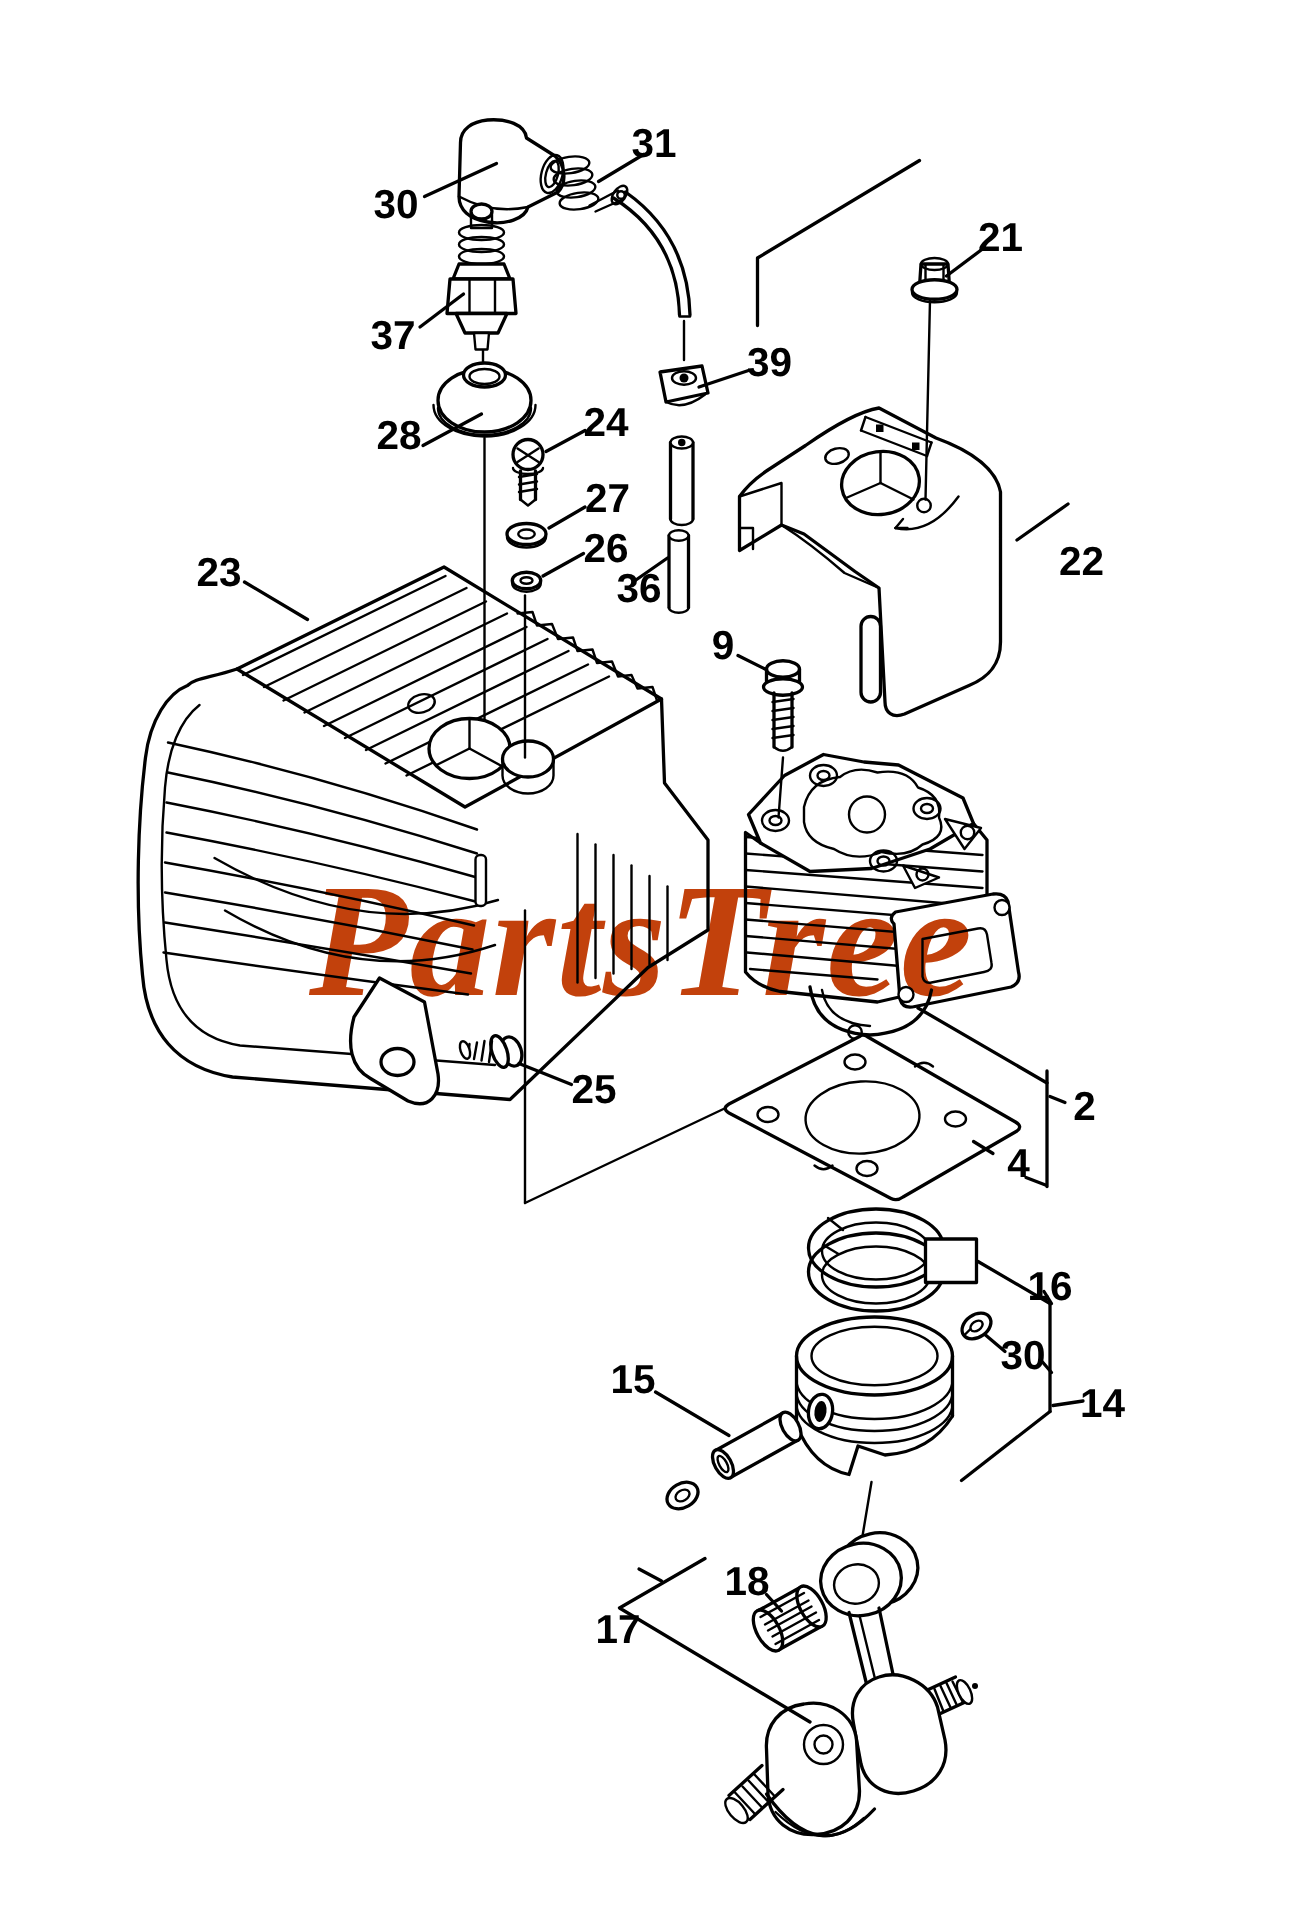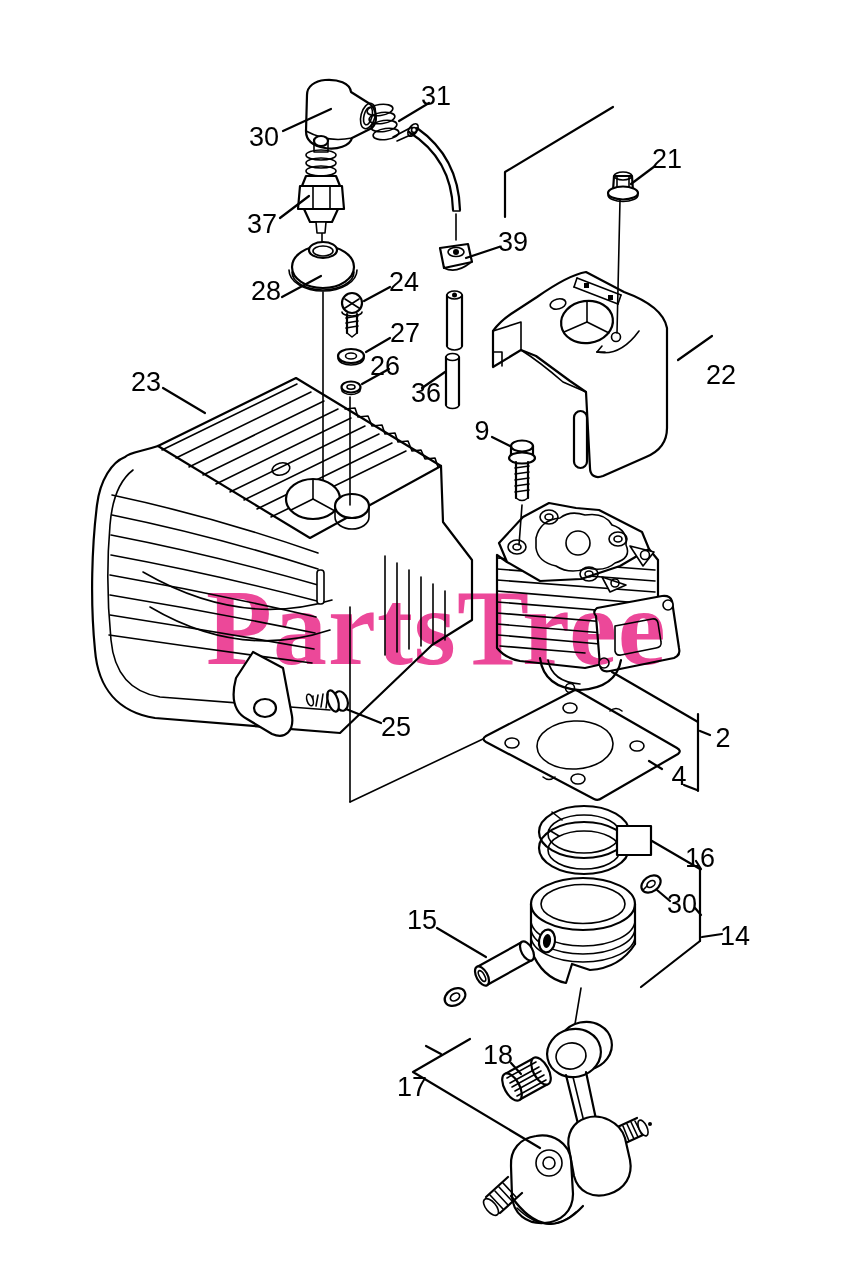"31" .callout { font-weight: normal -> bold }
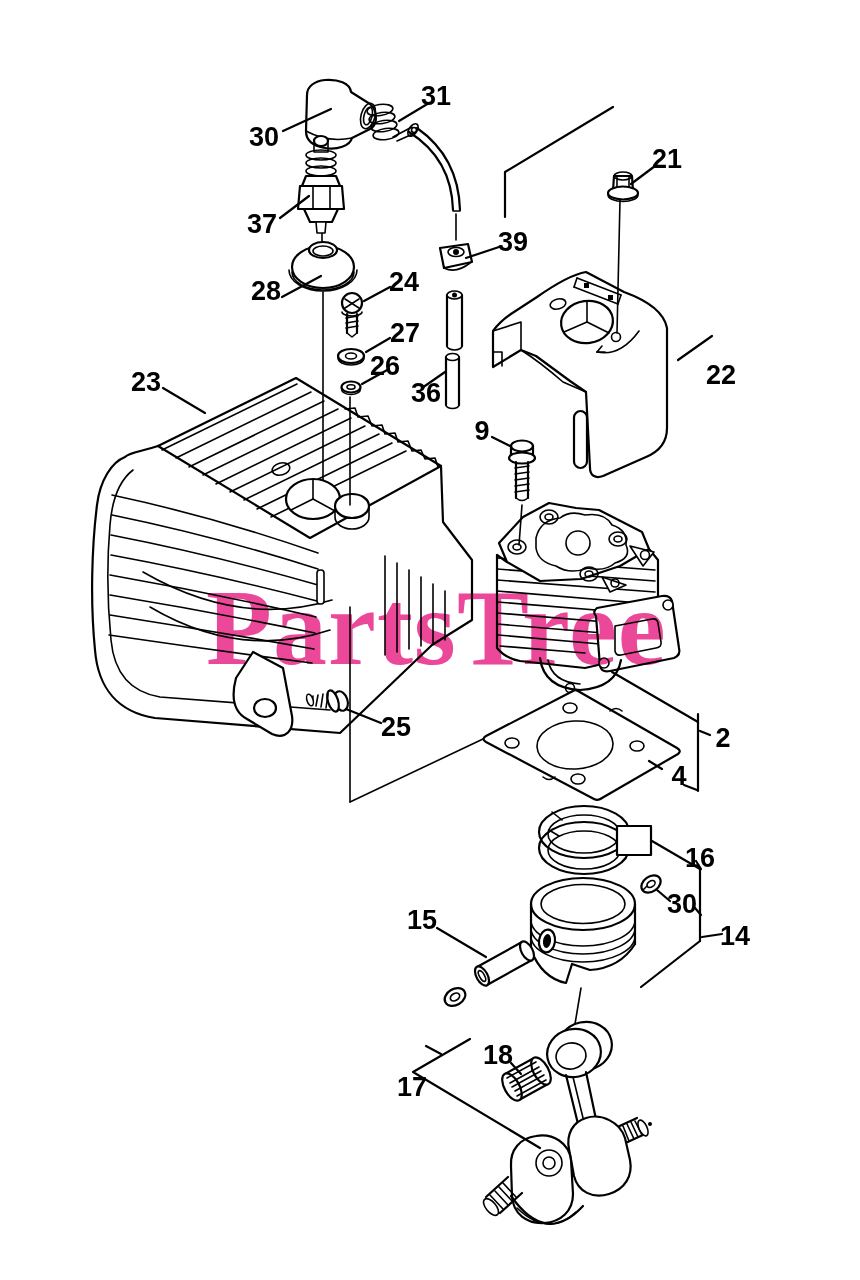"26" div.callout { left: 385px -> 404px }
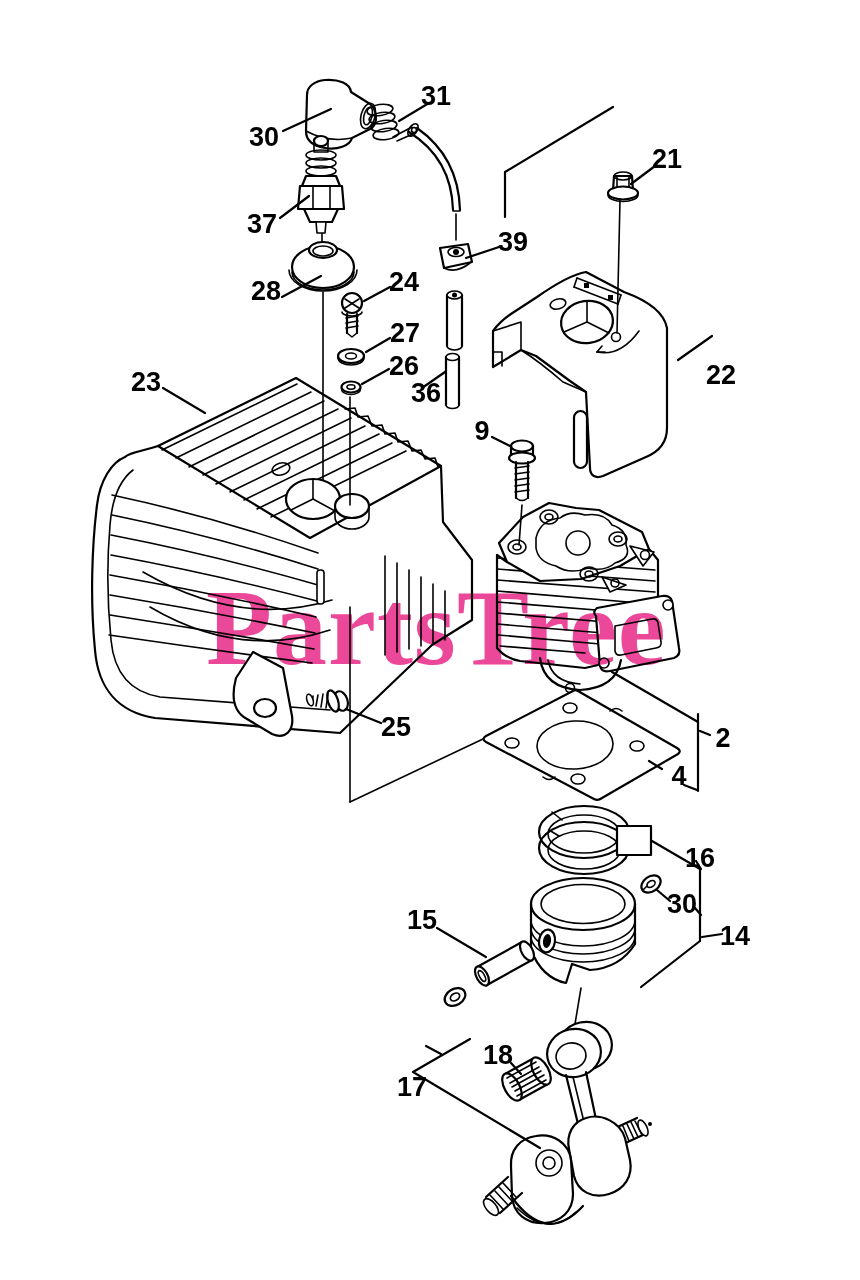"PartsTree" .watermark { color: #ec4899 -> #c2410c; font-style: none -> italic }
